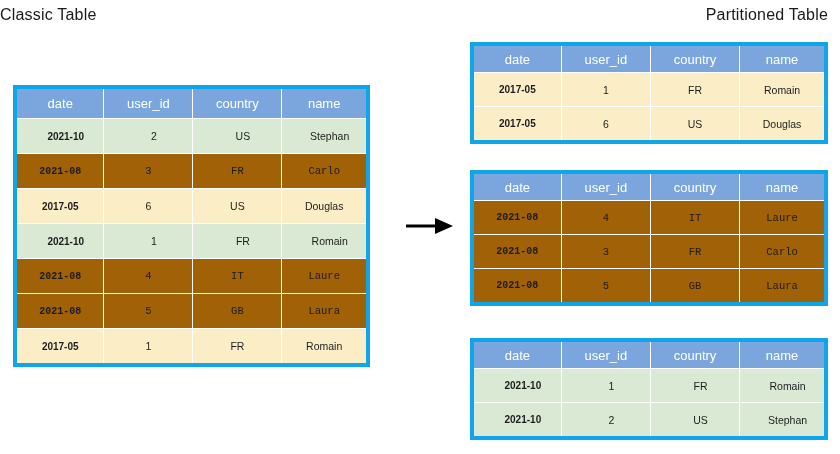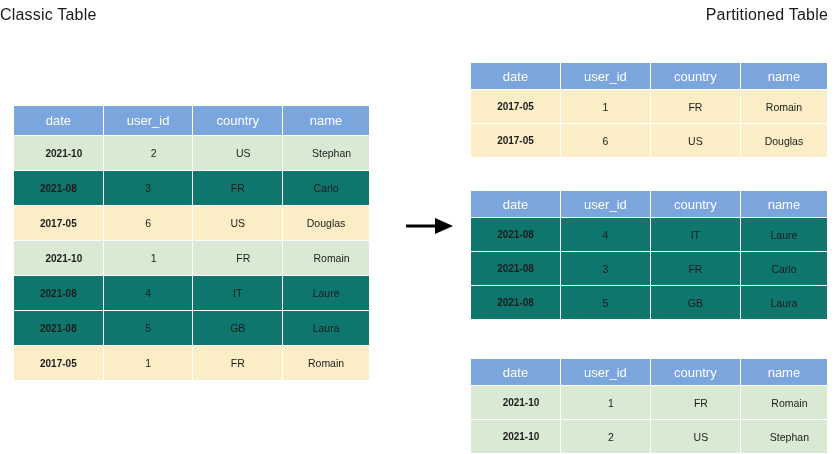"date" .tbl { border: 1px solid #0ea5e9 -> 4px solid #0ea5e9; margin-top: 20px -> none }
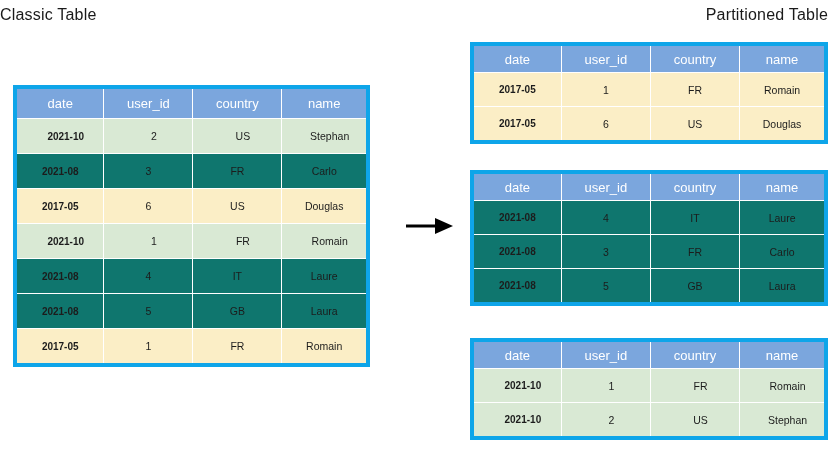"2021-08" .r-pink td { background: #0f766e -> #a16207; font-family: none -> Liberation Mono, monospace }
